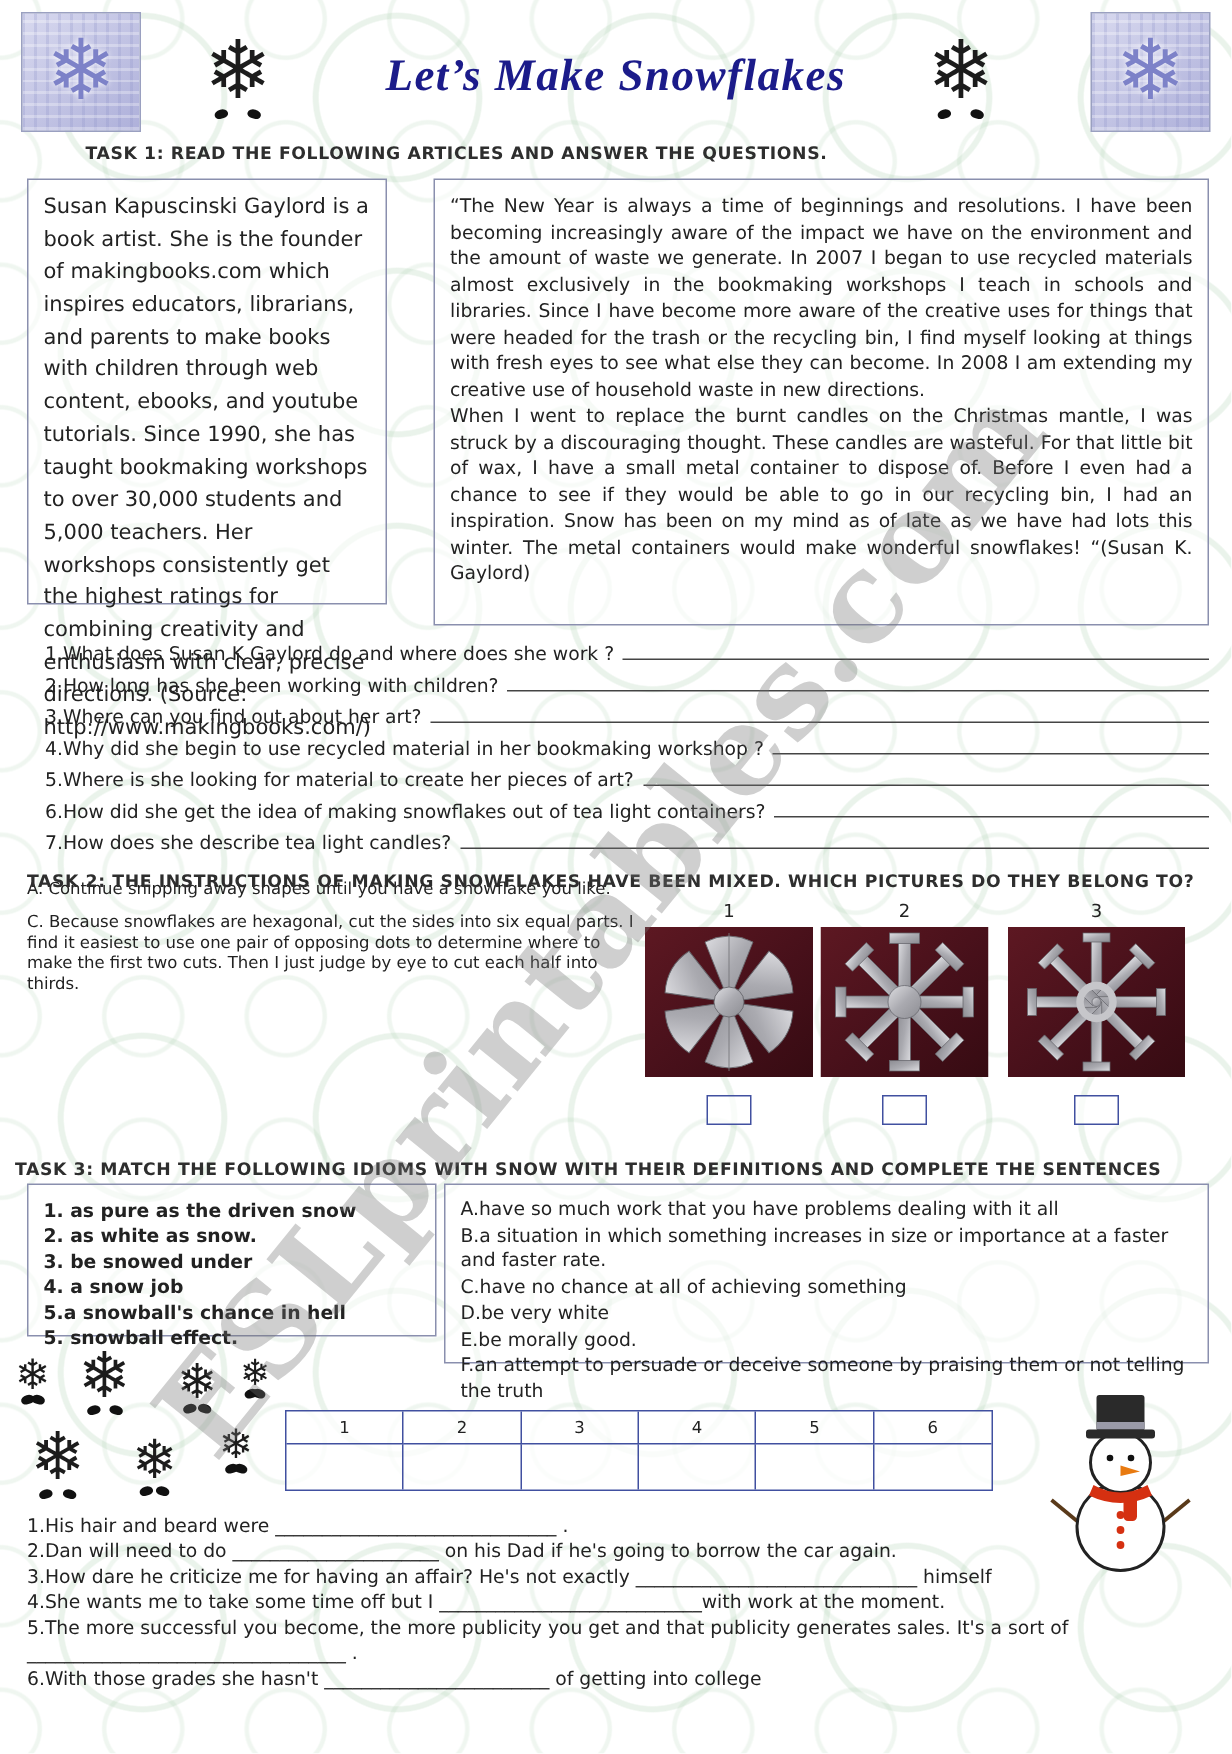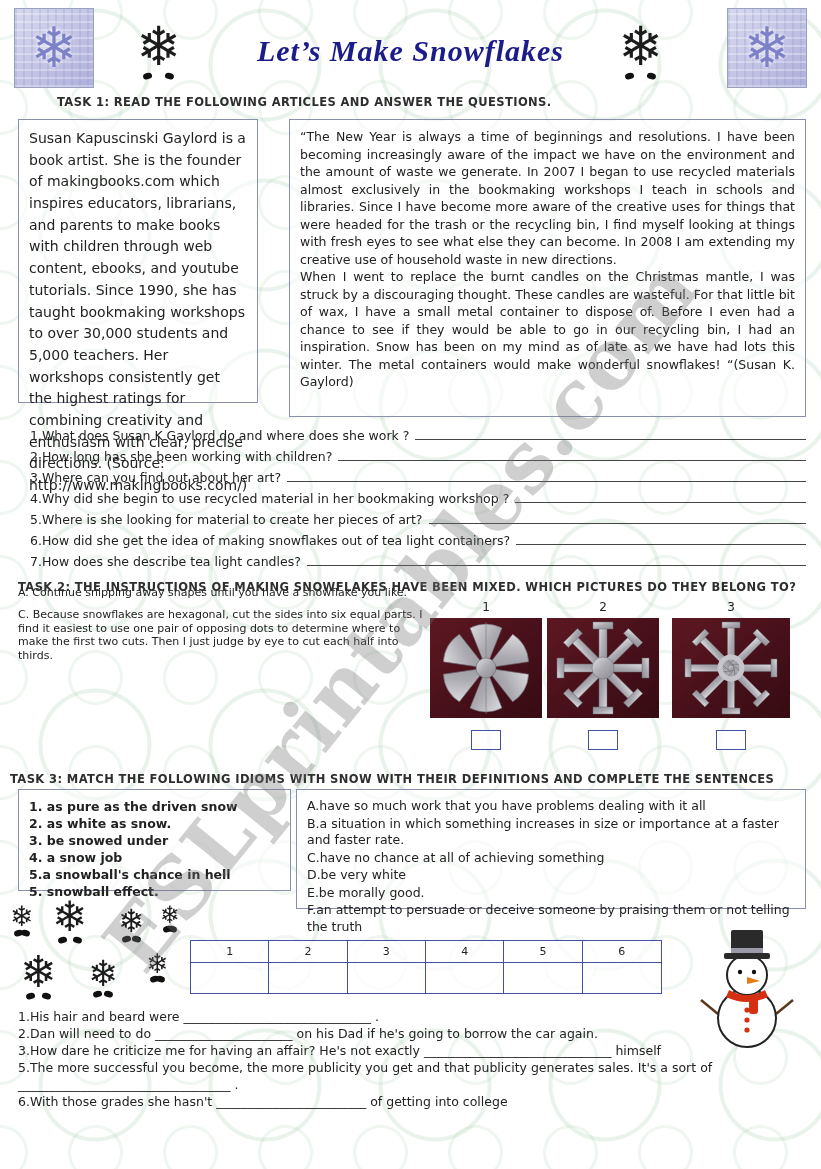"4.She wants me to take" div.sentence { html: none -> <div>4.She wants me to take some time off but I ____________________________with work at the moment.</div> }
